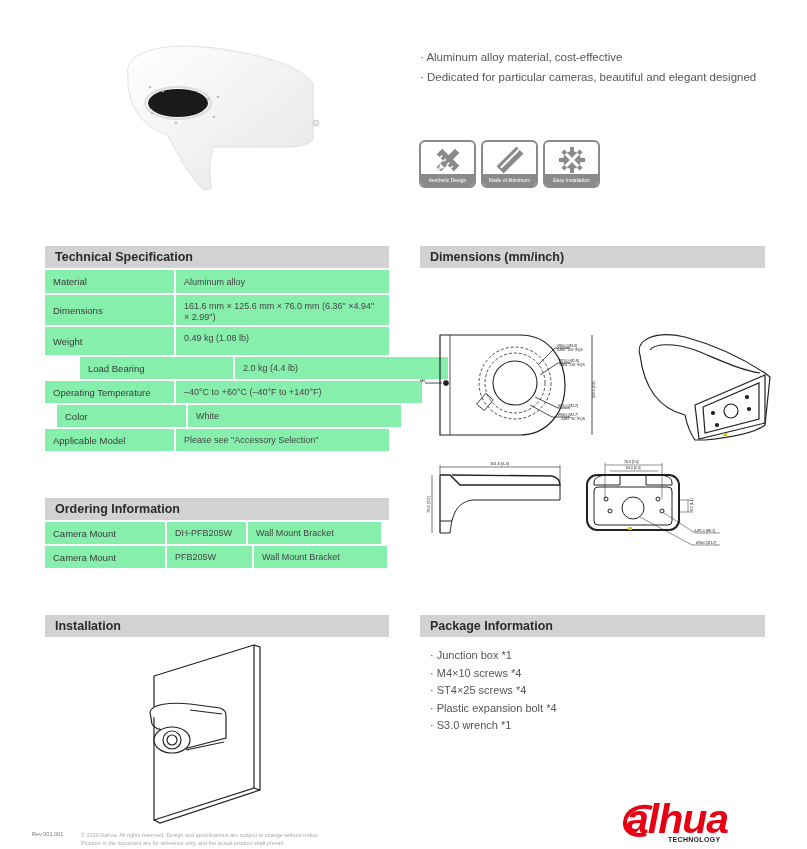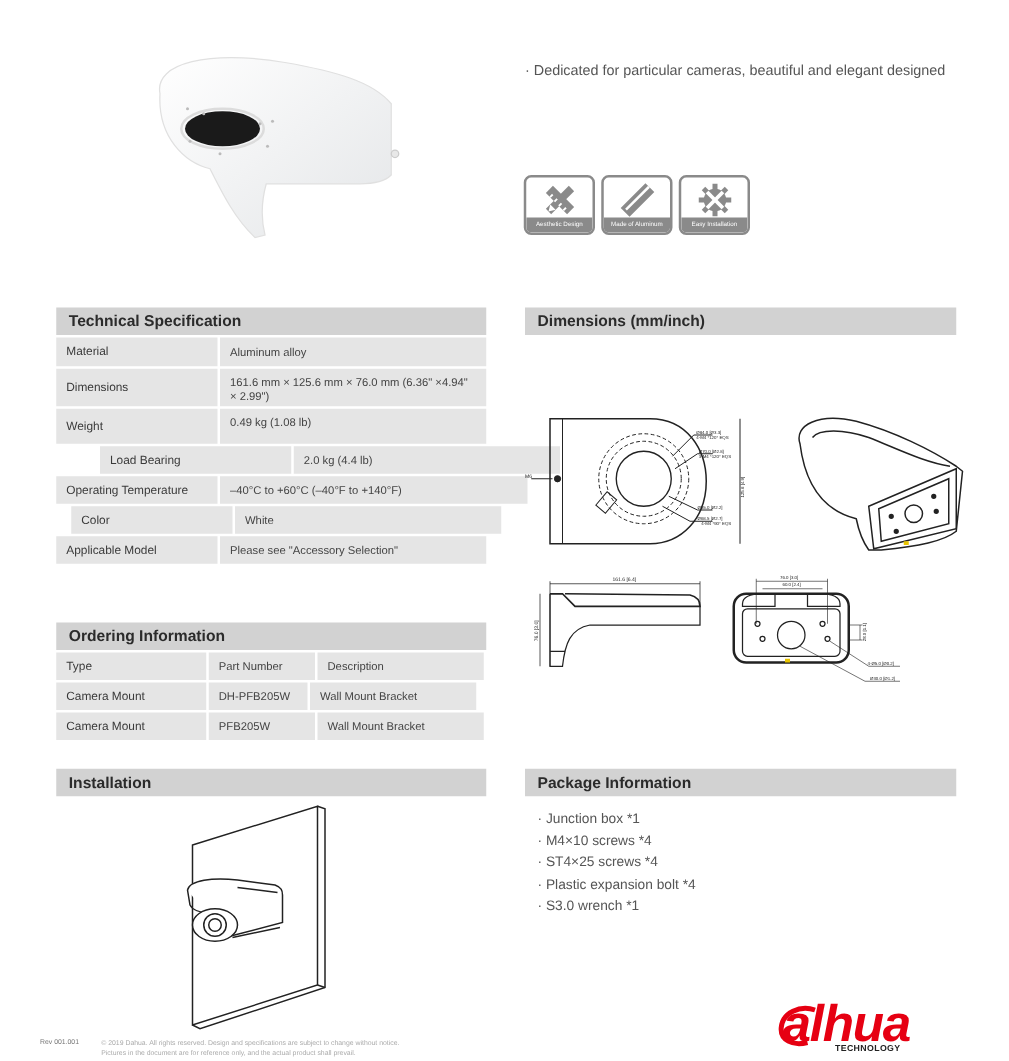"· Aluminum alloy material," div.feat { html: none -> <div>· Aluminum alloy material, cost-effective</div> }
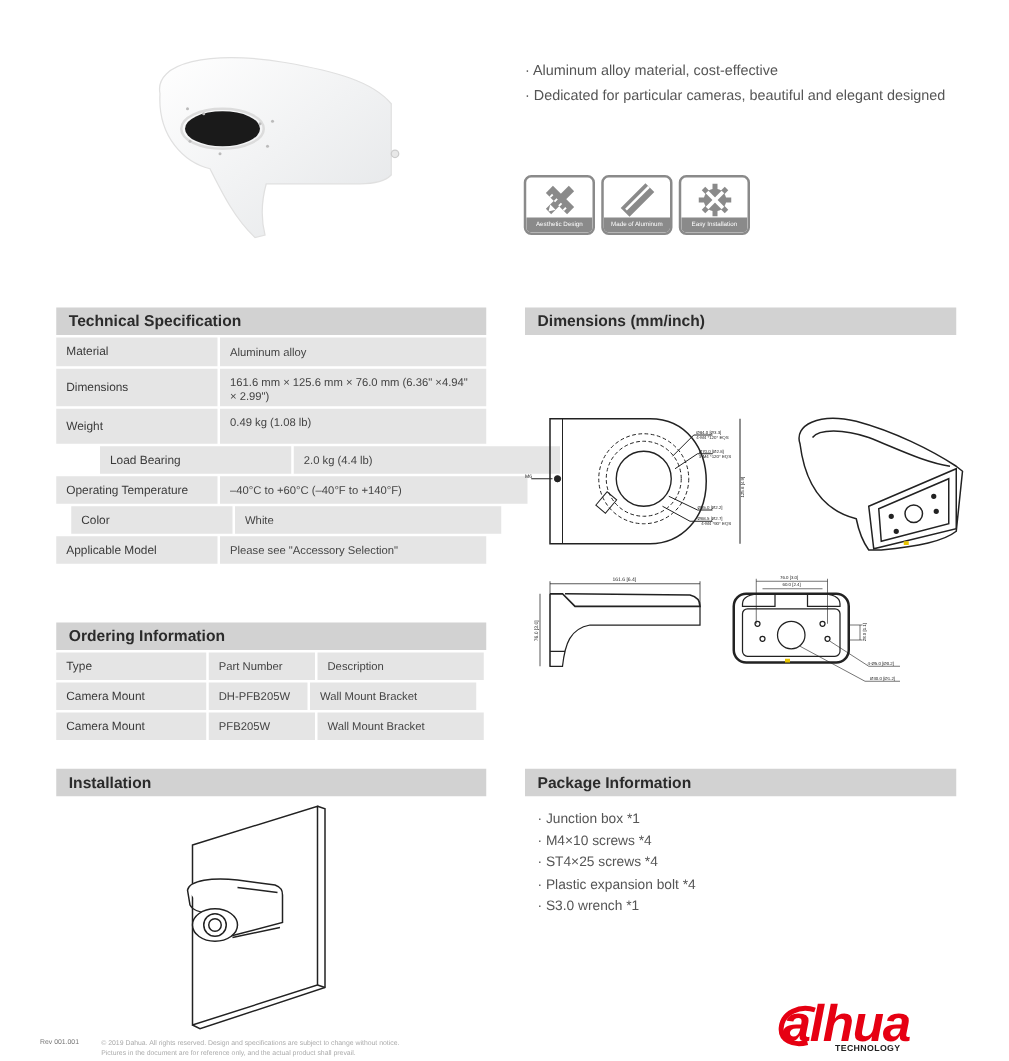"Material" .tbl .cell { background: #e5e5e5 -> #86efac }
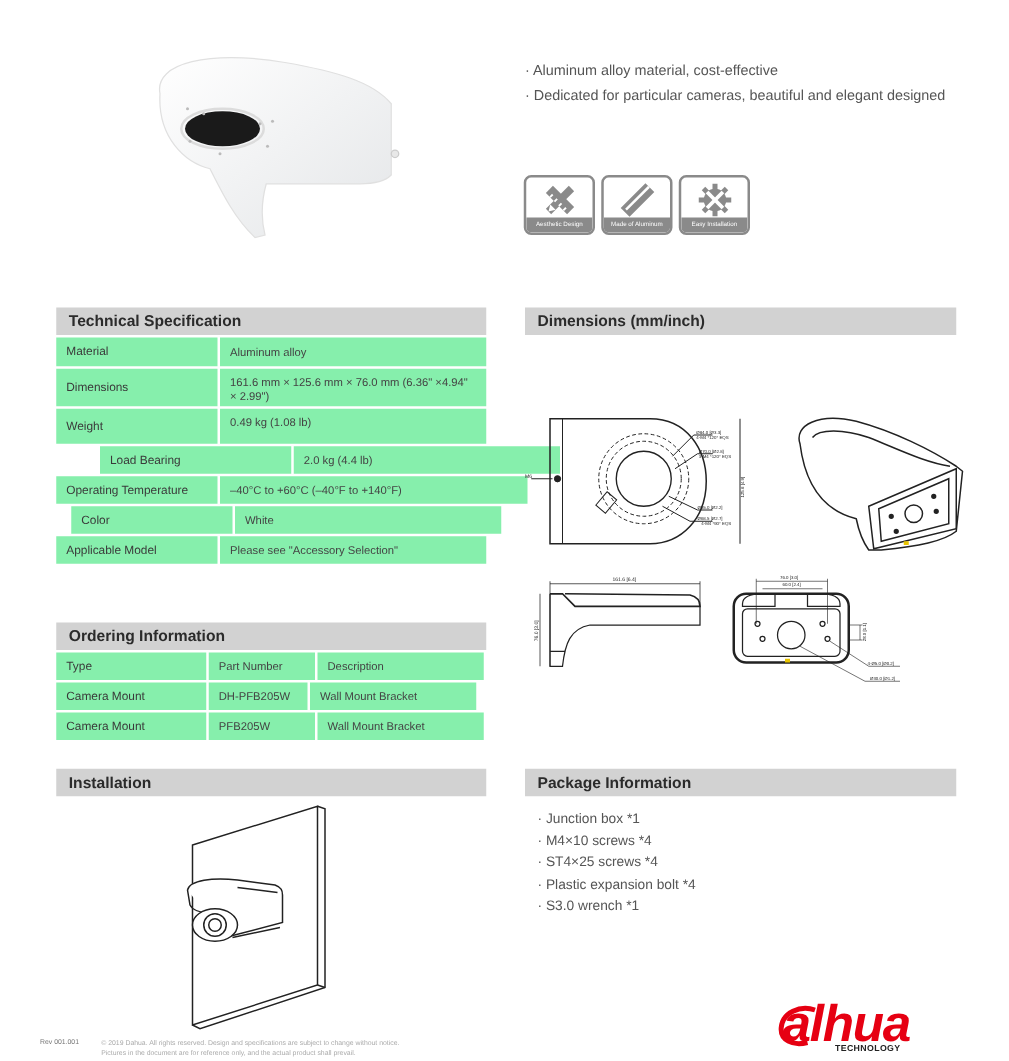"Type" div.row { html: <div> <div>Type</div> <div>Part Number</div> <div>Description</div> </div> -> none }
